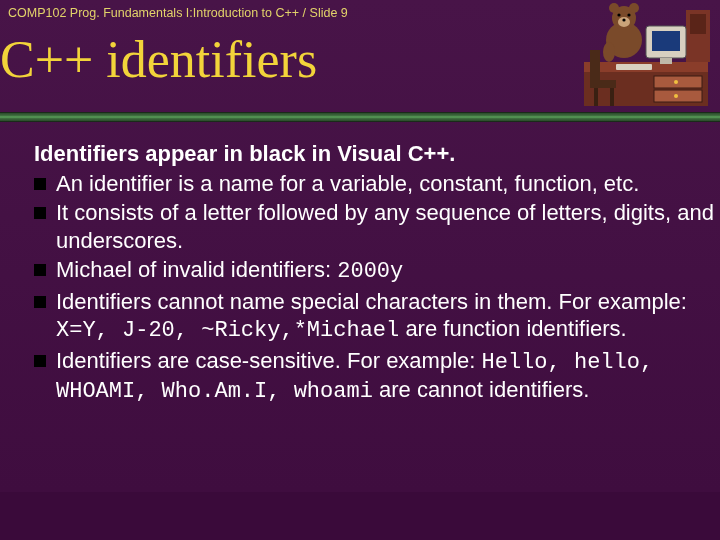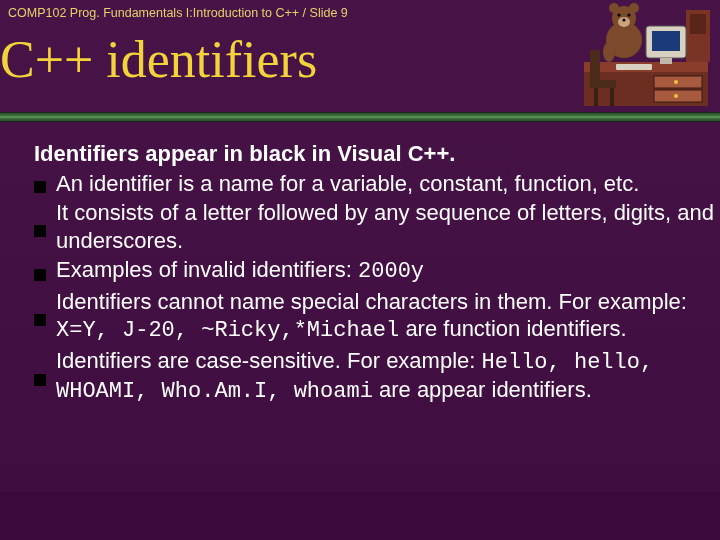"An identifier is a name" .item { align-items: center -> flex-start }
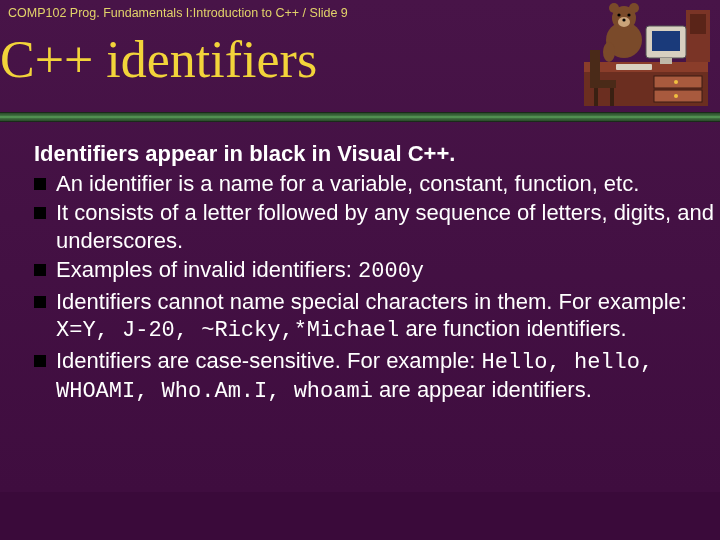"Examples of invalid identifiers:" span { text: Examples -> Michael }
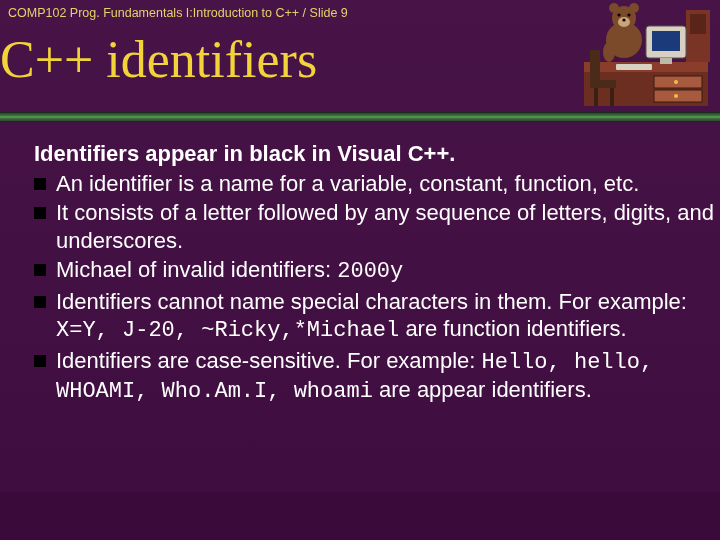"are appear identifiers." span { text: appear -> cannot }
